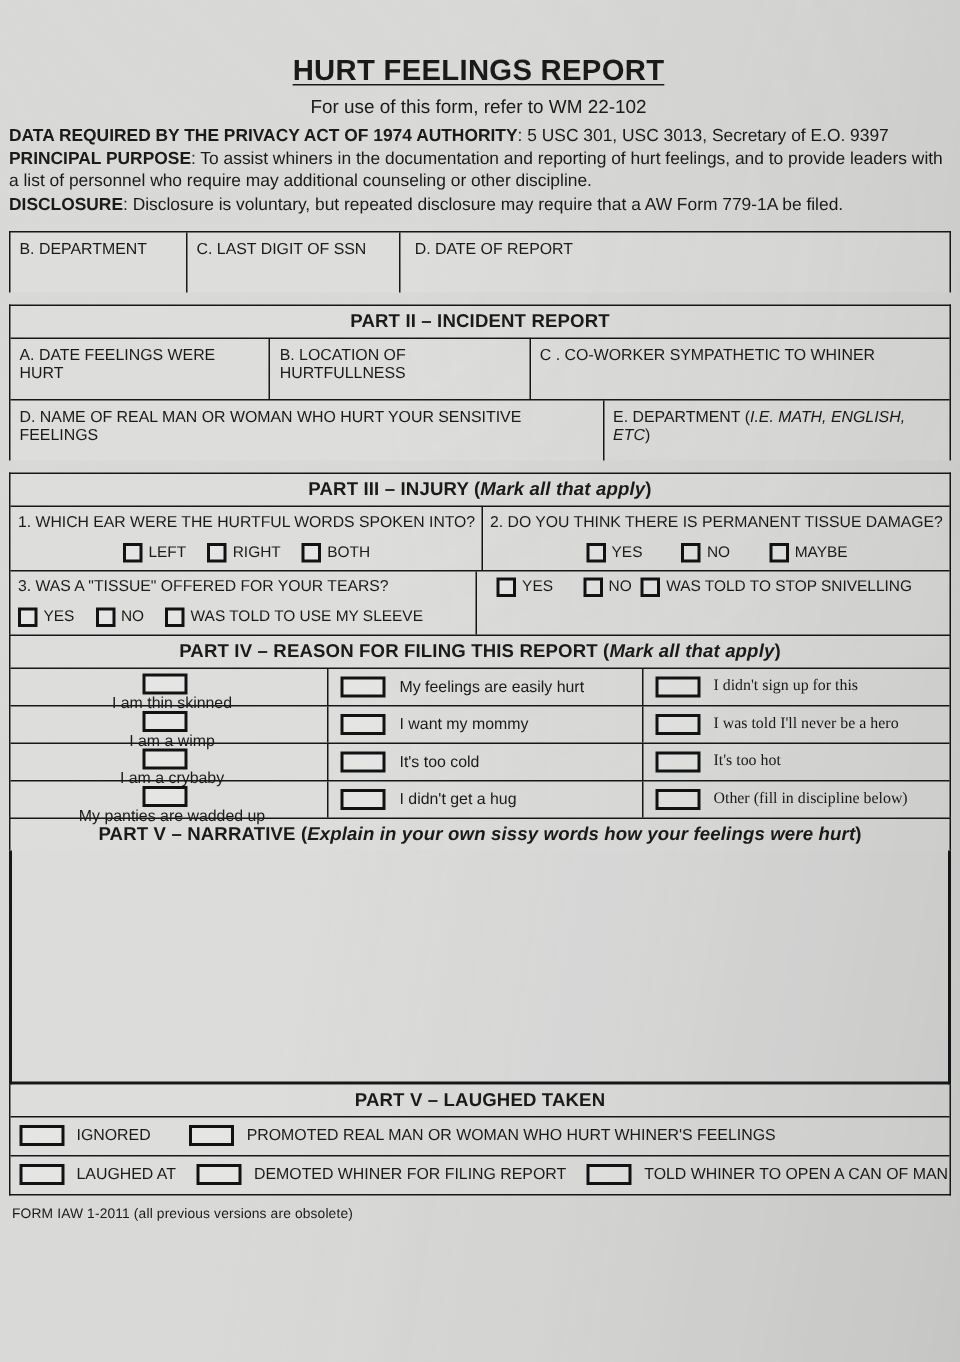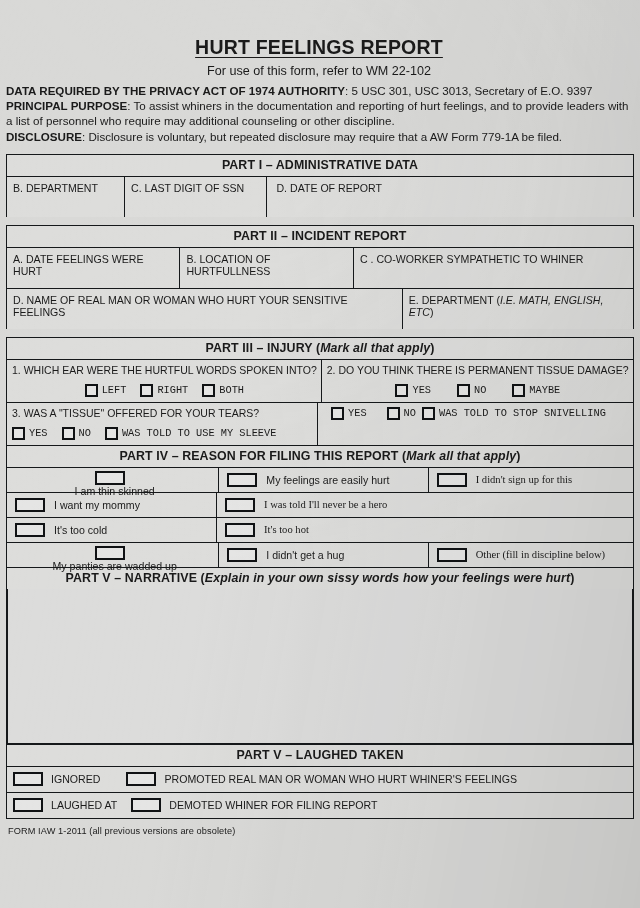"PART I – ADMINISTRATIVE DATA" div.bar { html: <div>PART I – ADMINISTRATIVE DATA</div> -> none }
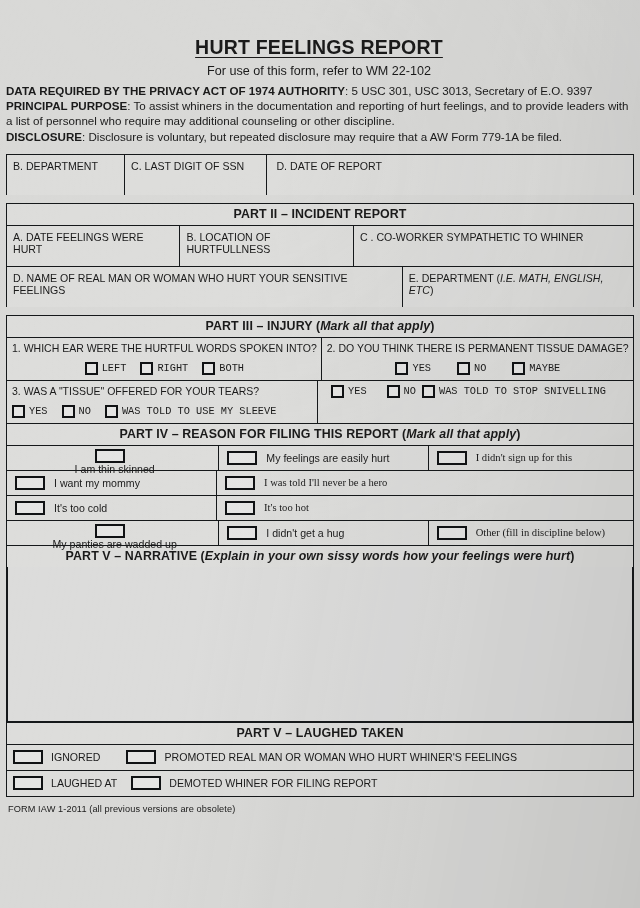"LEFT" .opt { font-family: Liberation Mono, monospace -> none }
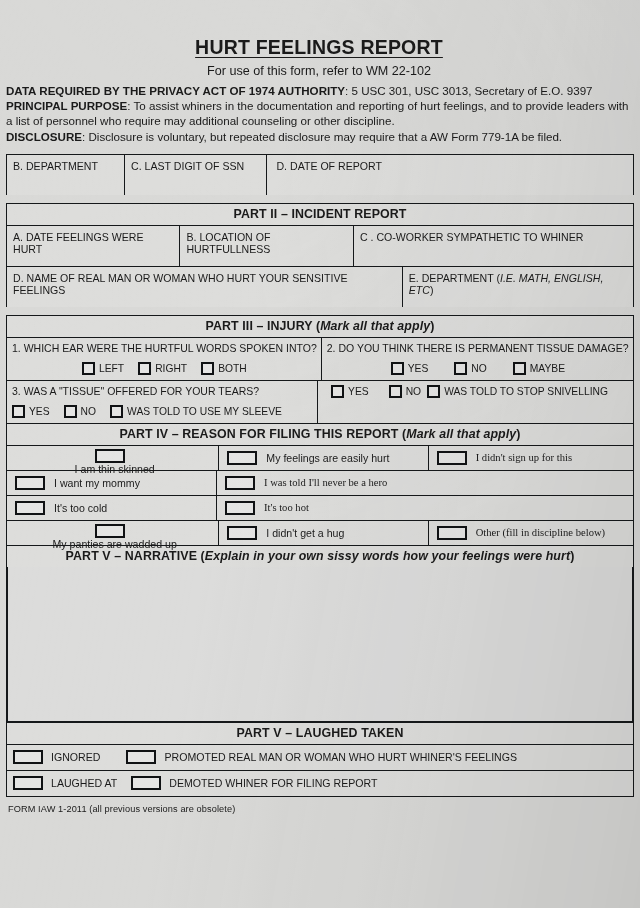"I am a wimp" label.p4-cell { html: none -> <label> <span></span> <span>I am a wimp</span> </label> }
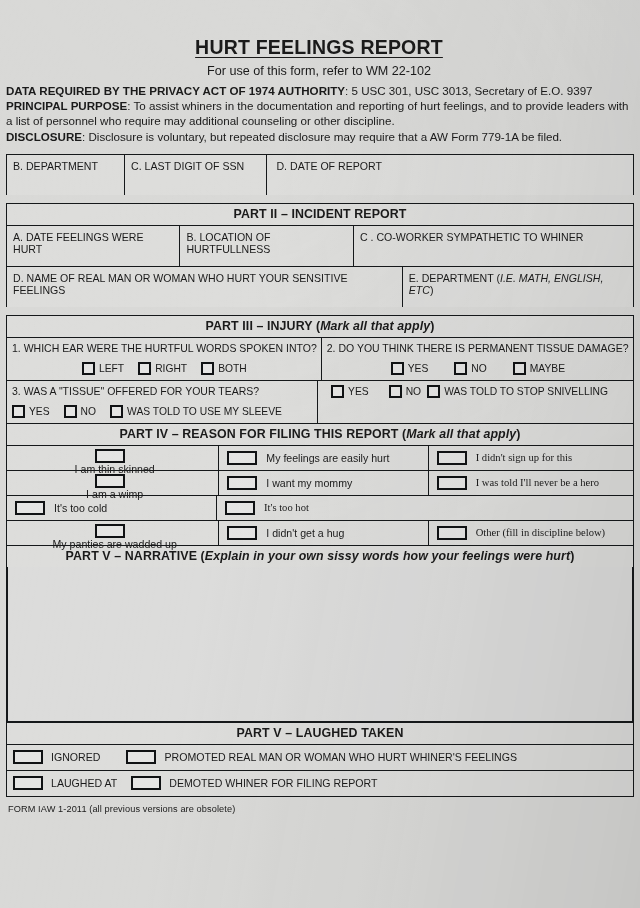"I am a crybaby" label.p4-cell { html: none -> <label> <span></span> <span>I am a crybaby</span> </label> }
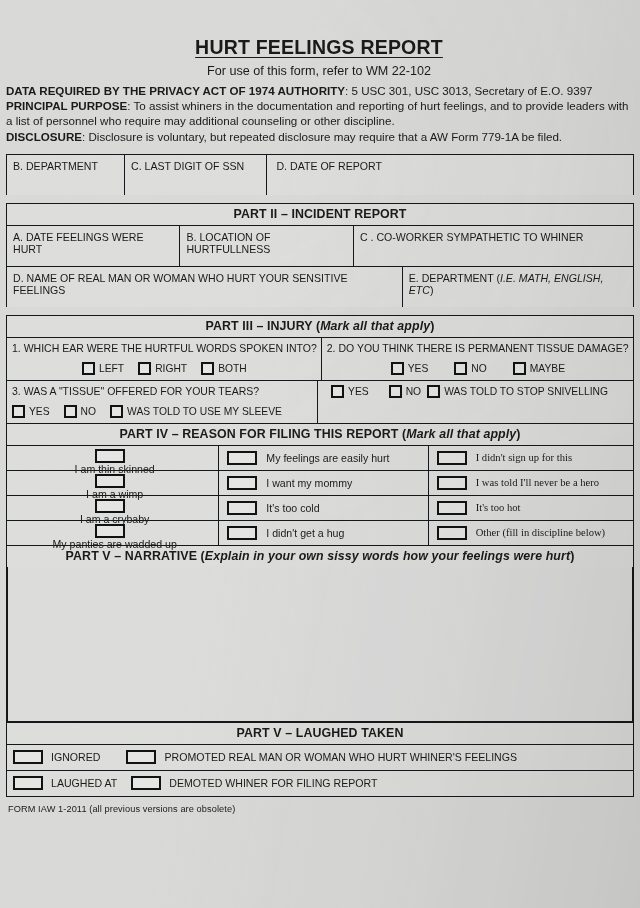"TOLD WHINER TO OPEN A" label.act-item { html: none -> <label> <span></span> <span>TOLD WHINER TO OPEN A CAN OF MAN</span> </label> }
